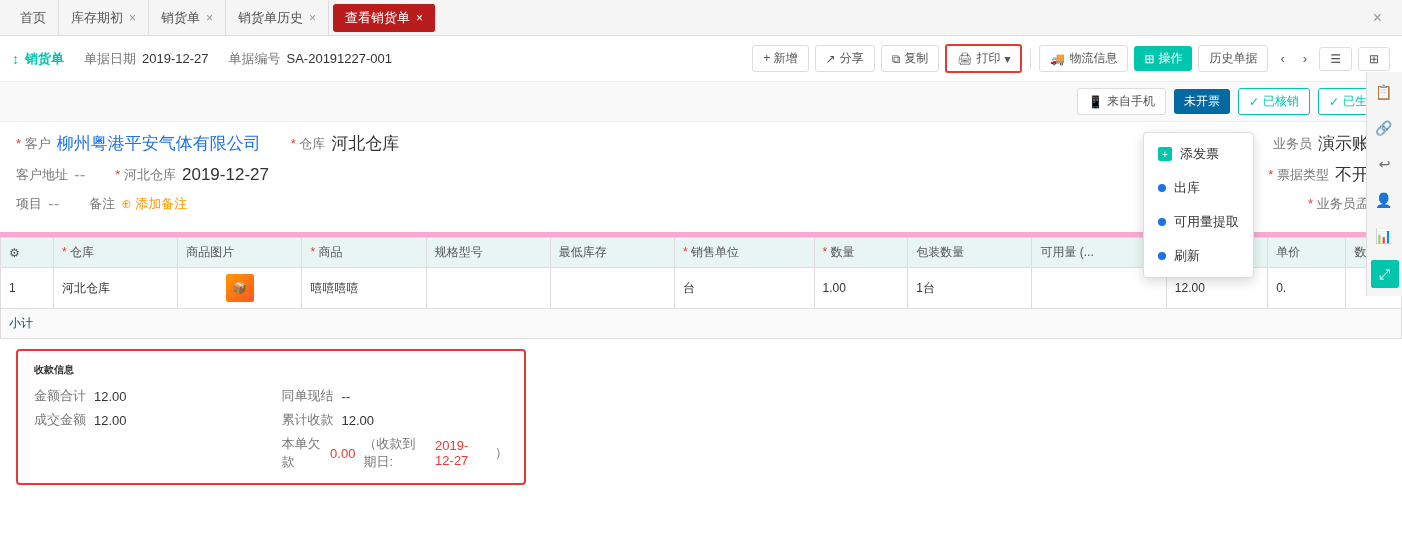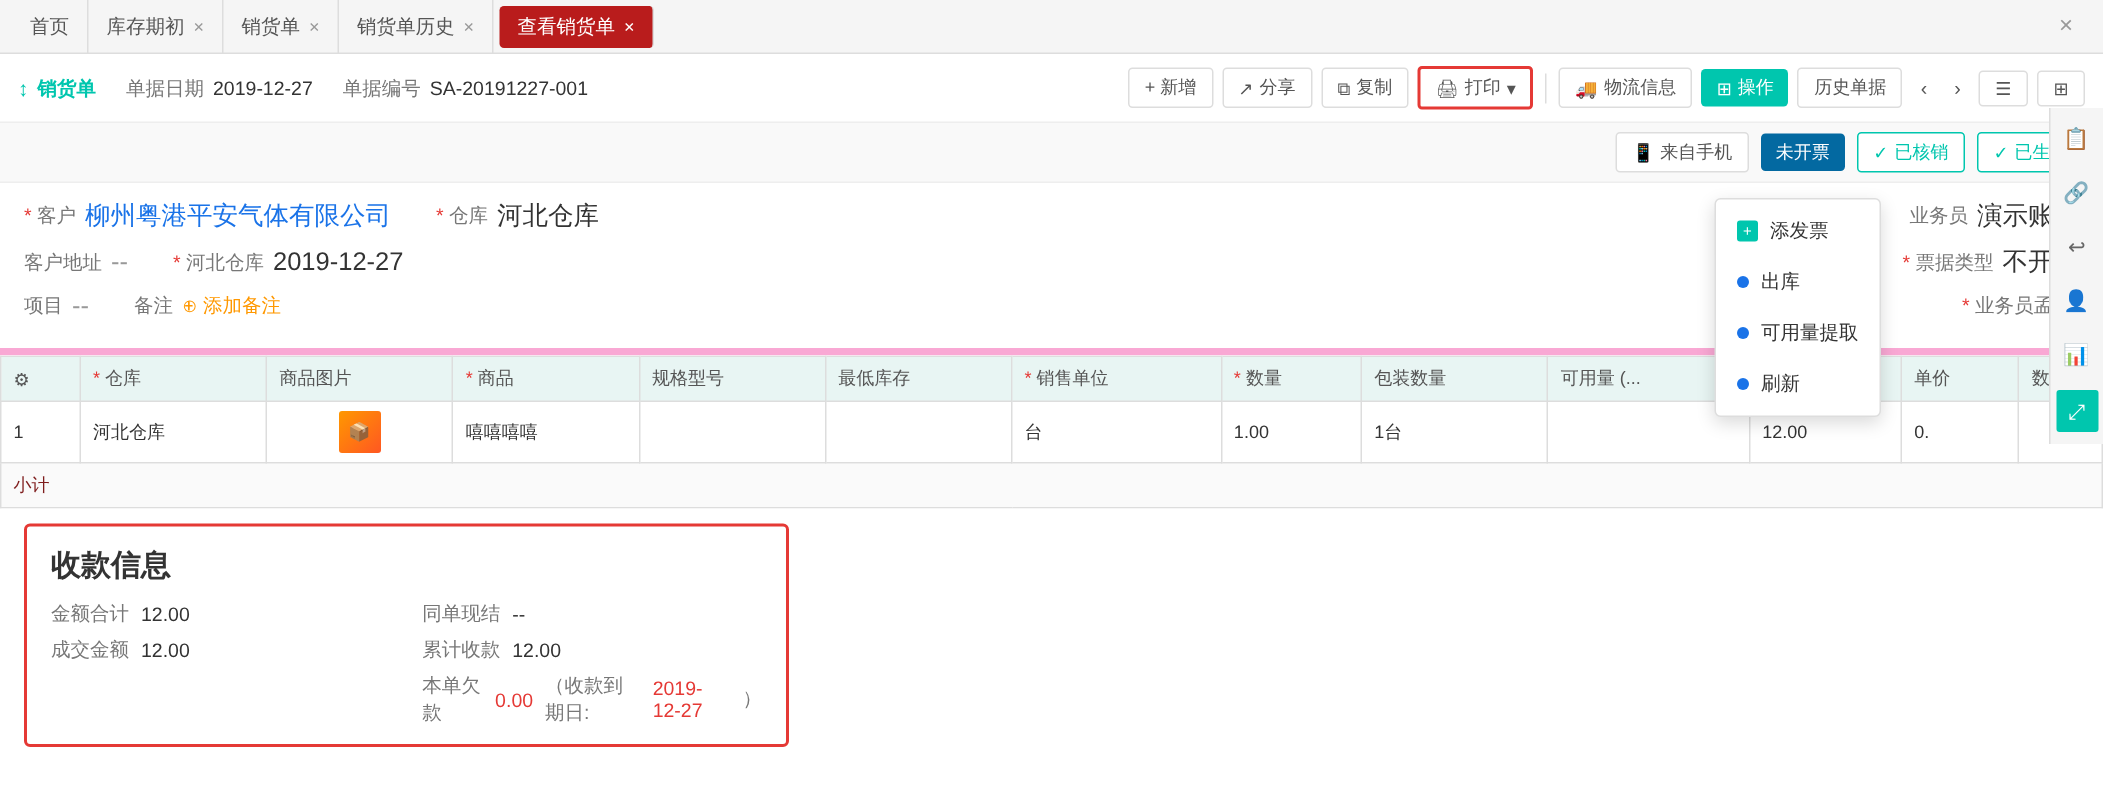"小计" .data-table tr.subtotal td { color: #7f1d1d -> #0c4a6e }
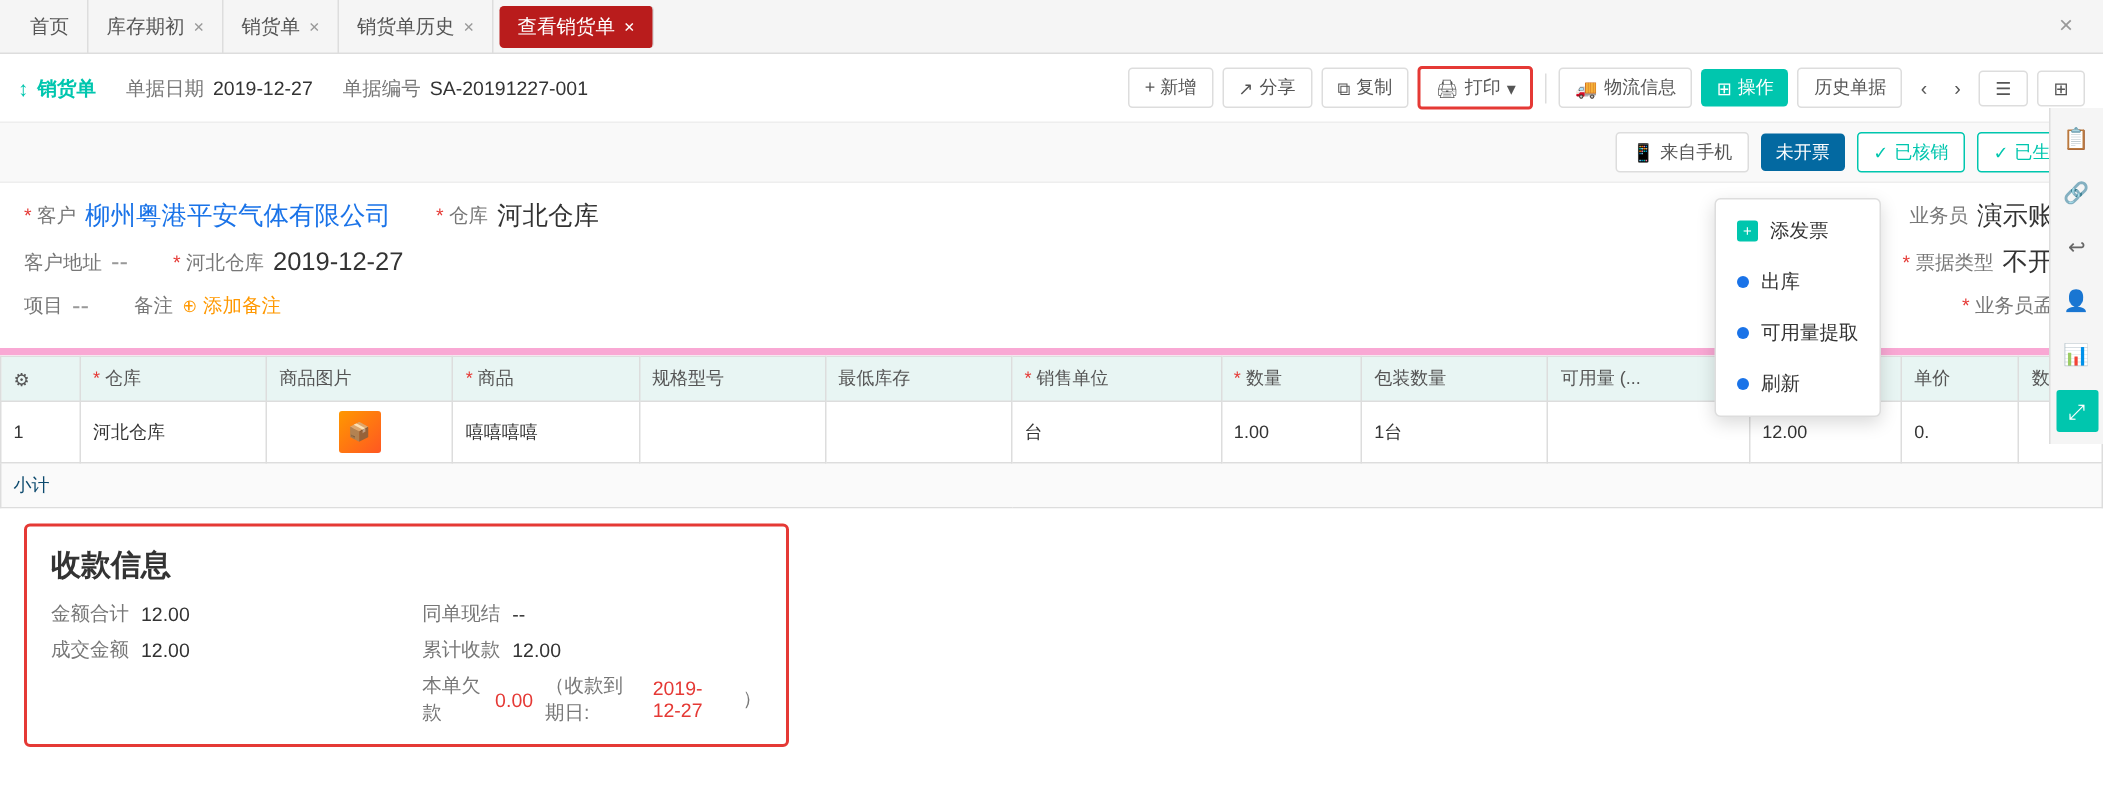"收款信息" .payment-title { font-size: 20px -> 10px }
